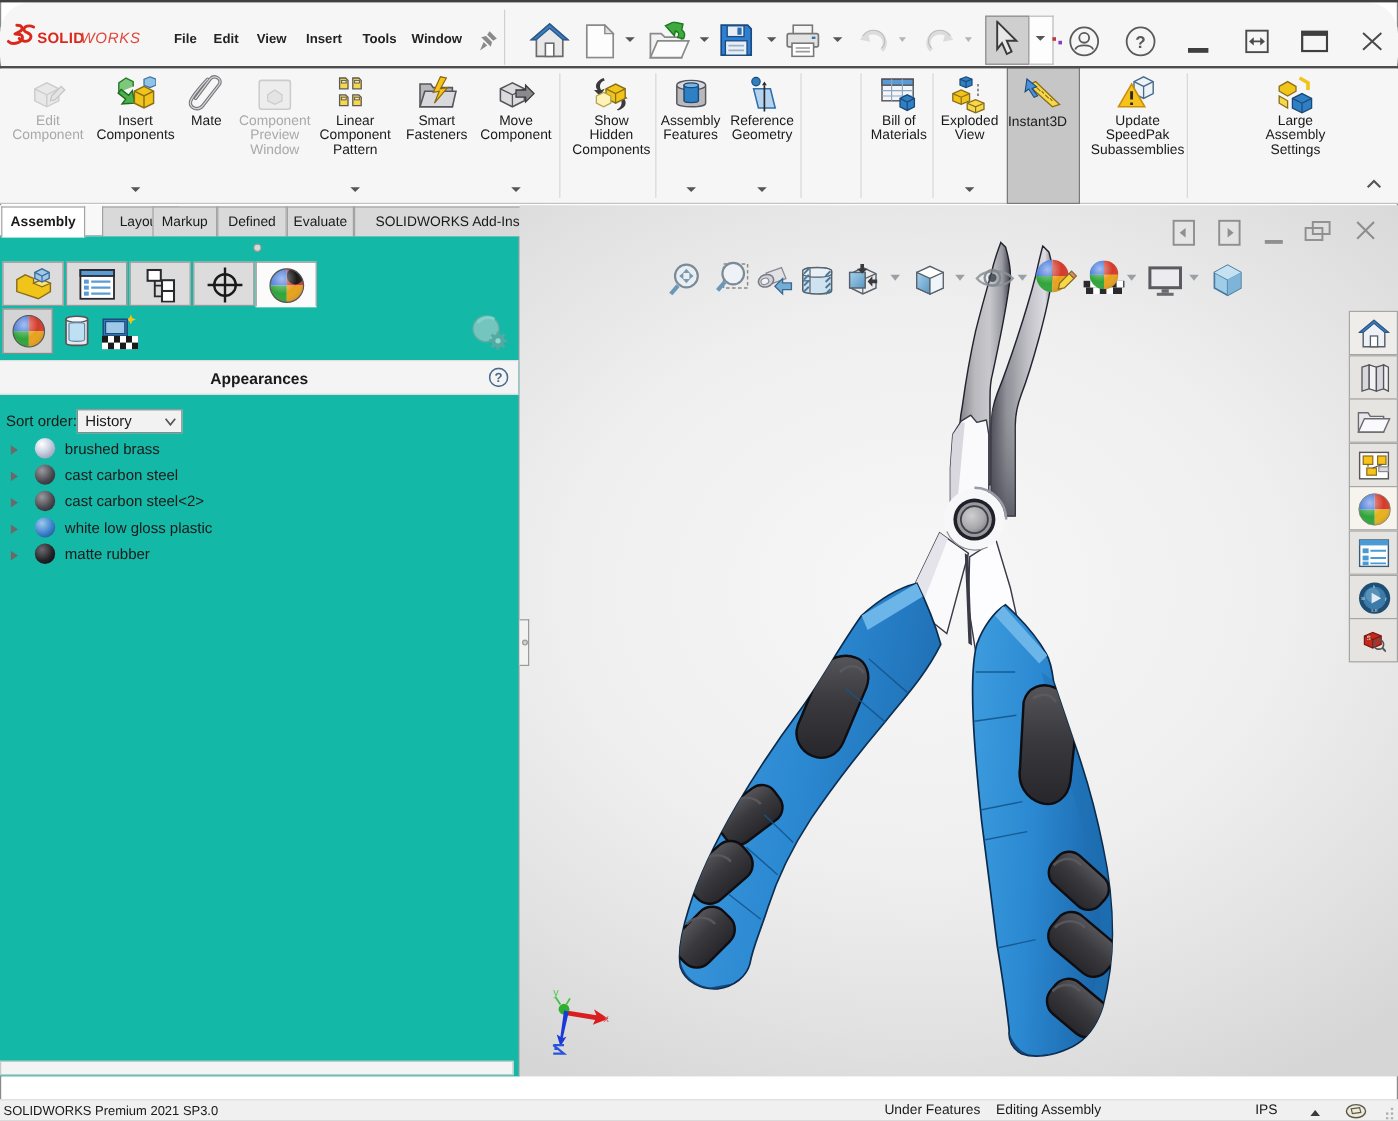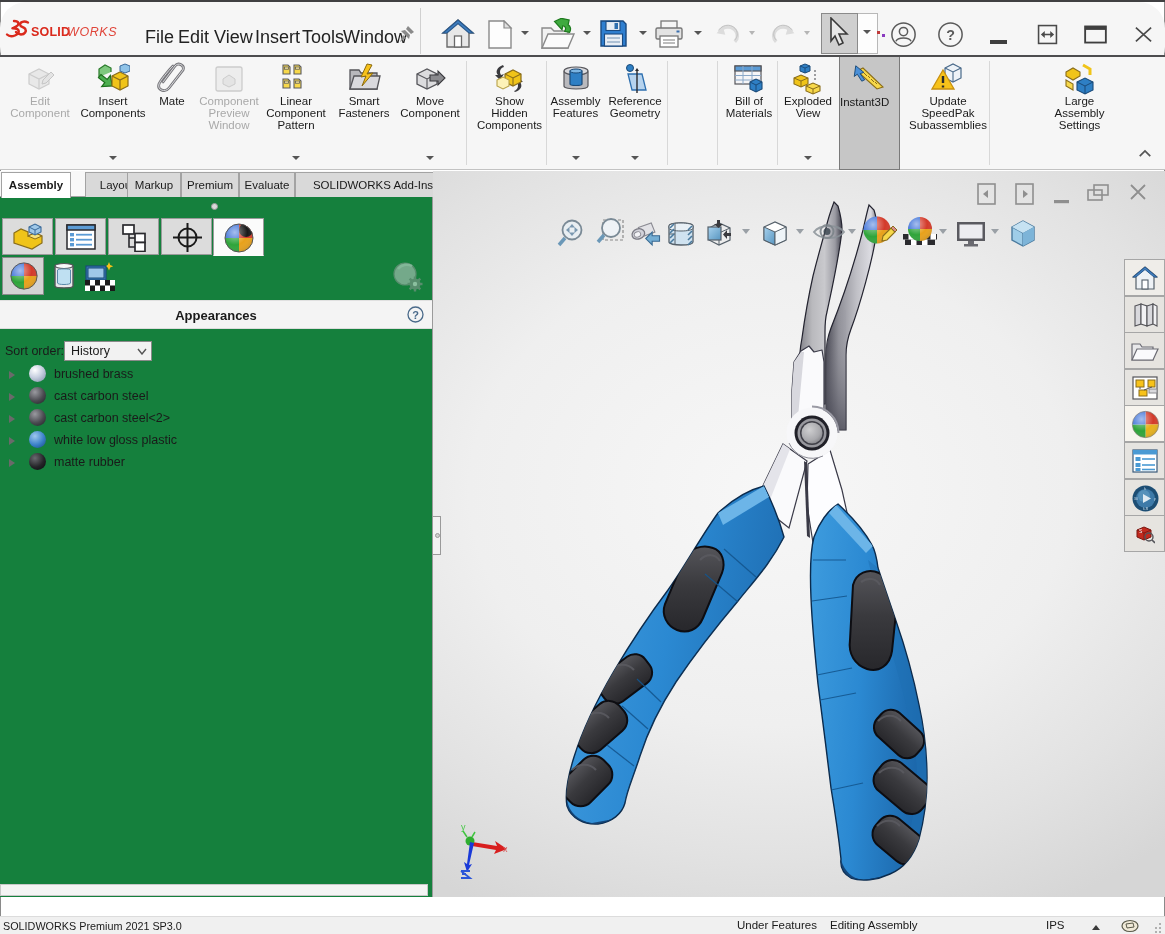"File" .menu { font-size: 18px -> 11px; font-weight: none -> bold }
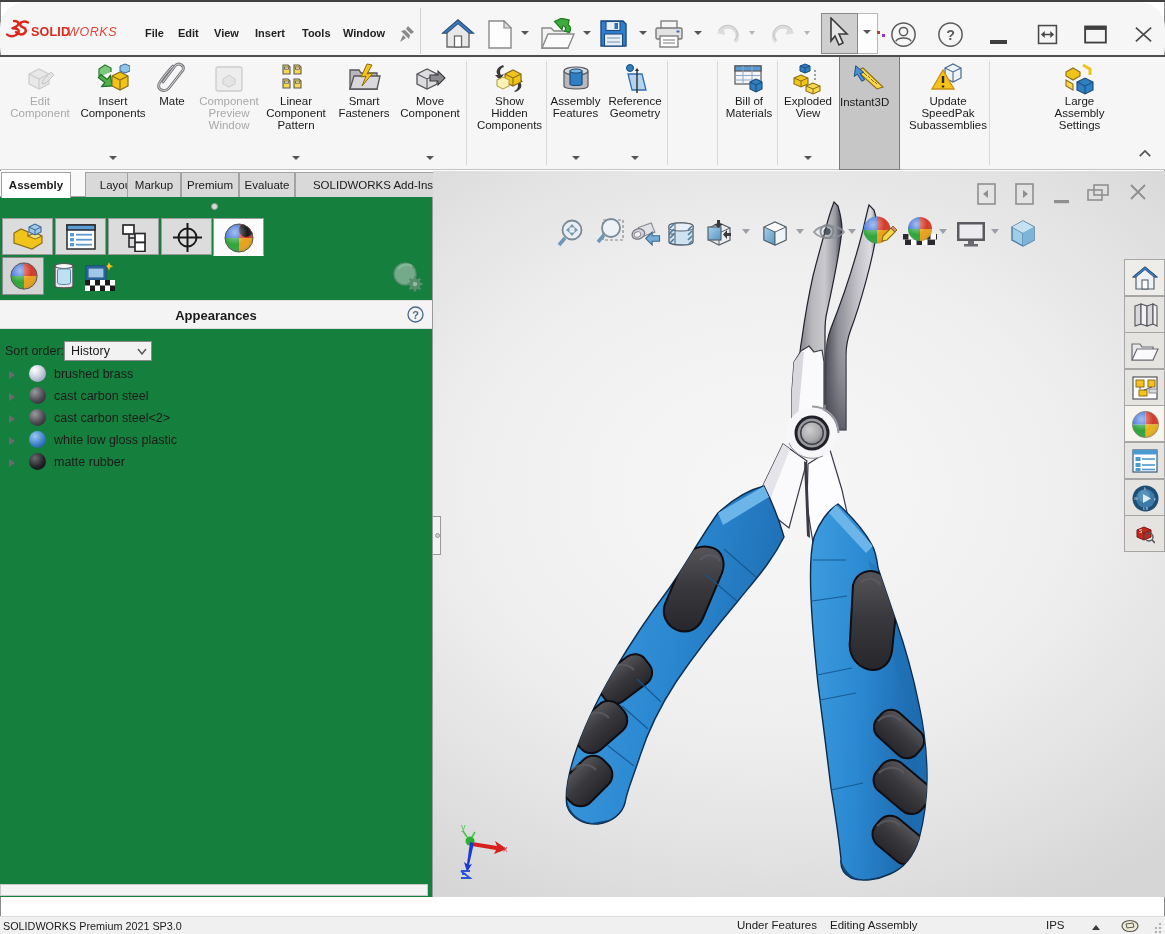"Premium" div.ttab { text: Premium -> Defined }
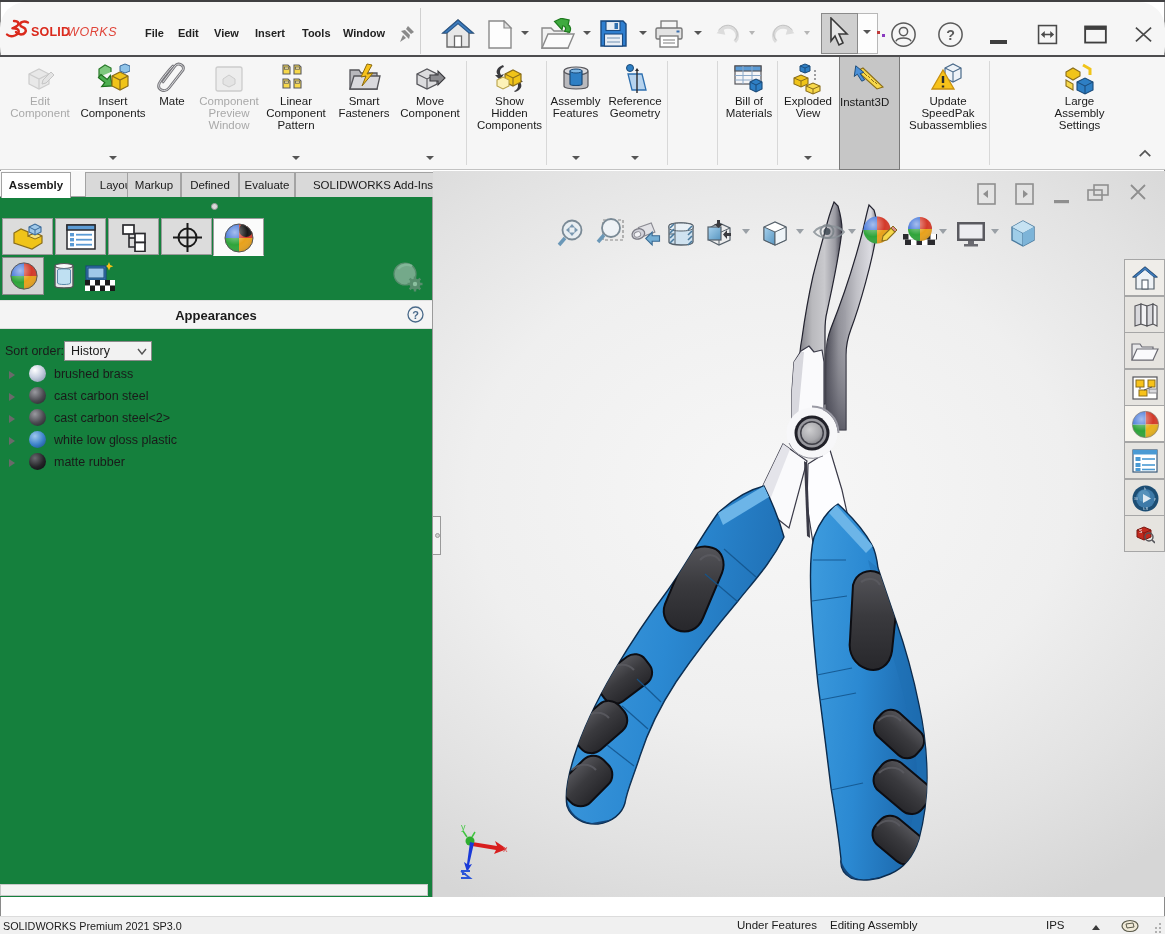"Appearances" #leftpanel { background: #15803d -> #14b8a6 }
